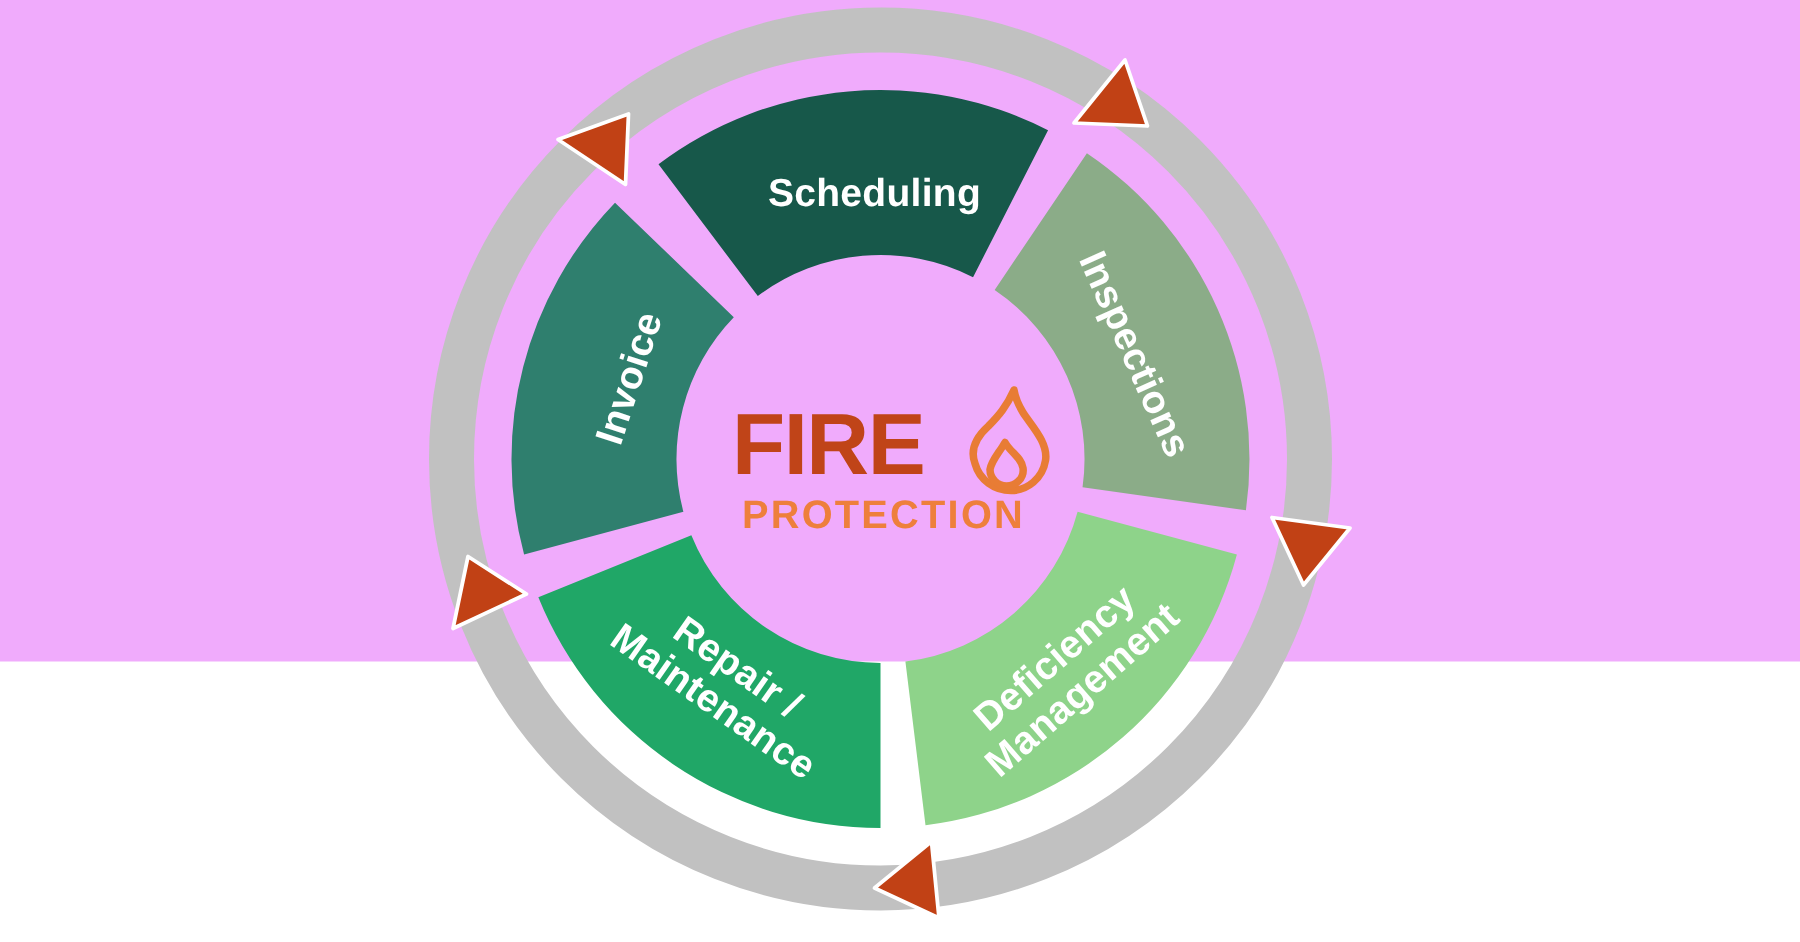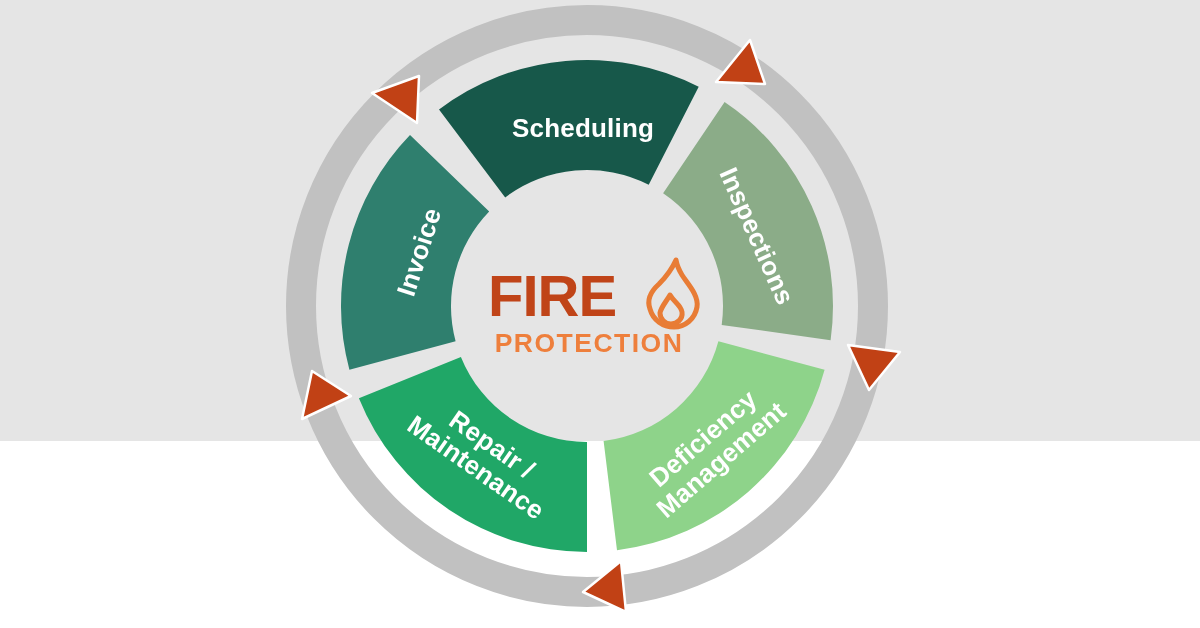"Scheduling" .stage { background: #e5e5e5 -> #f0abfc }
